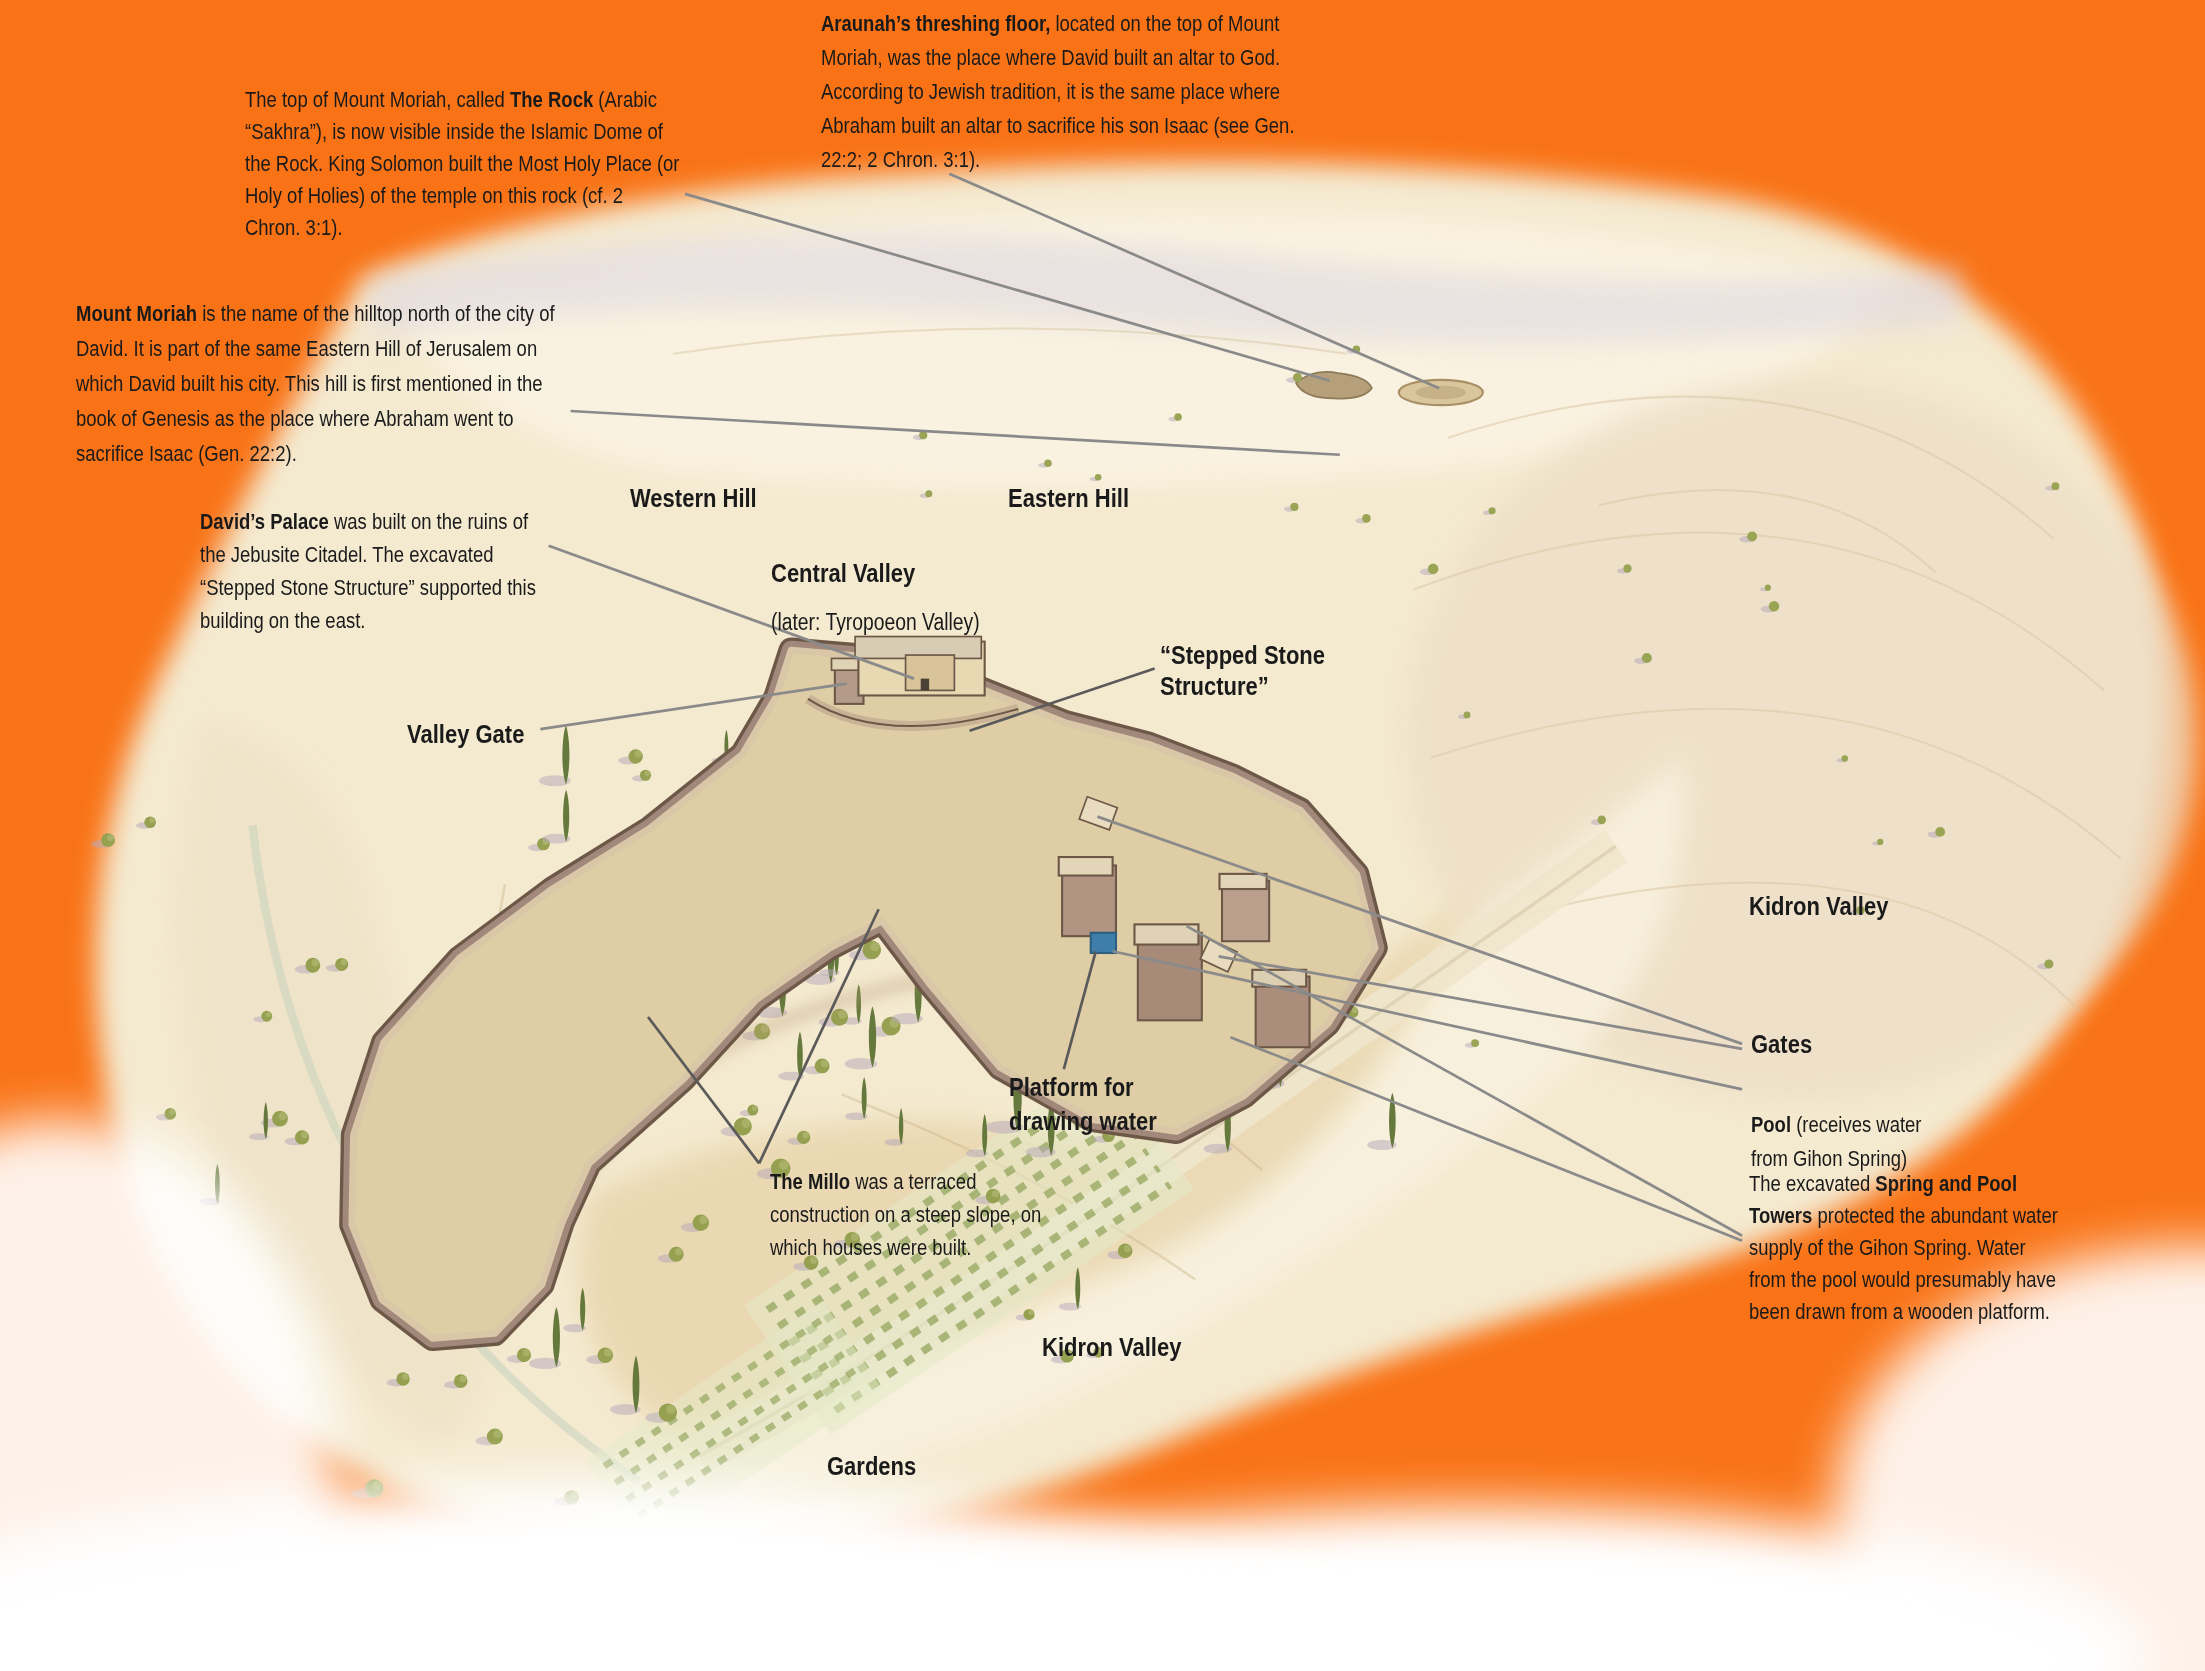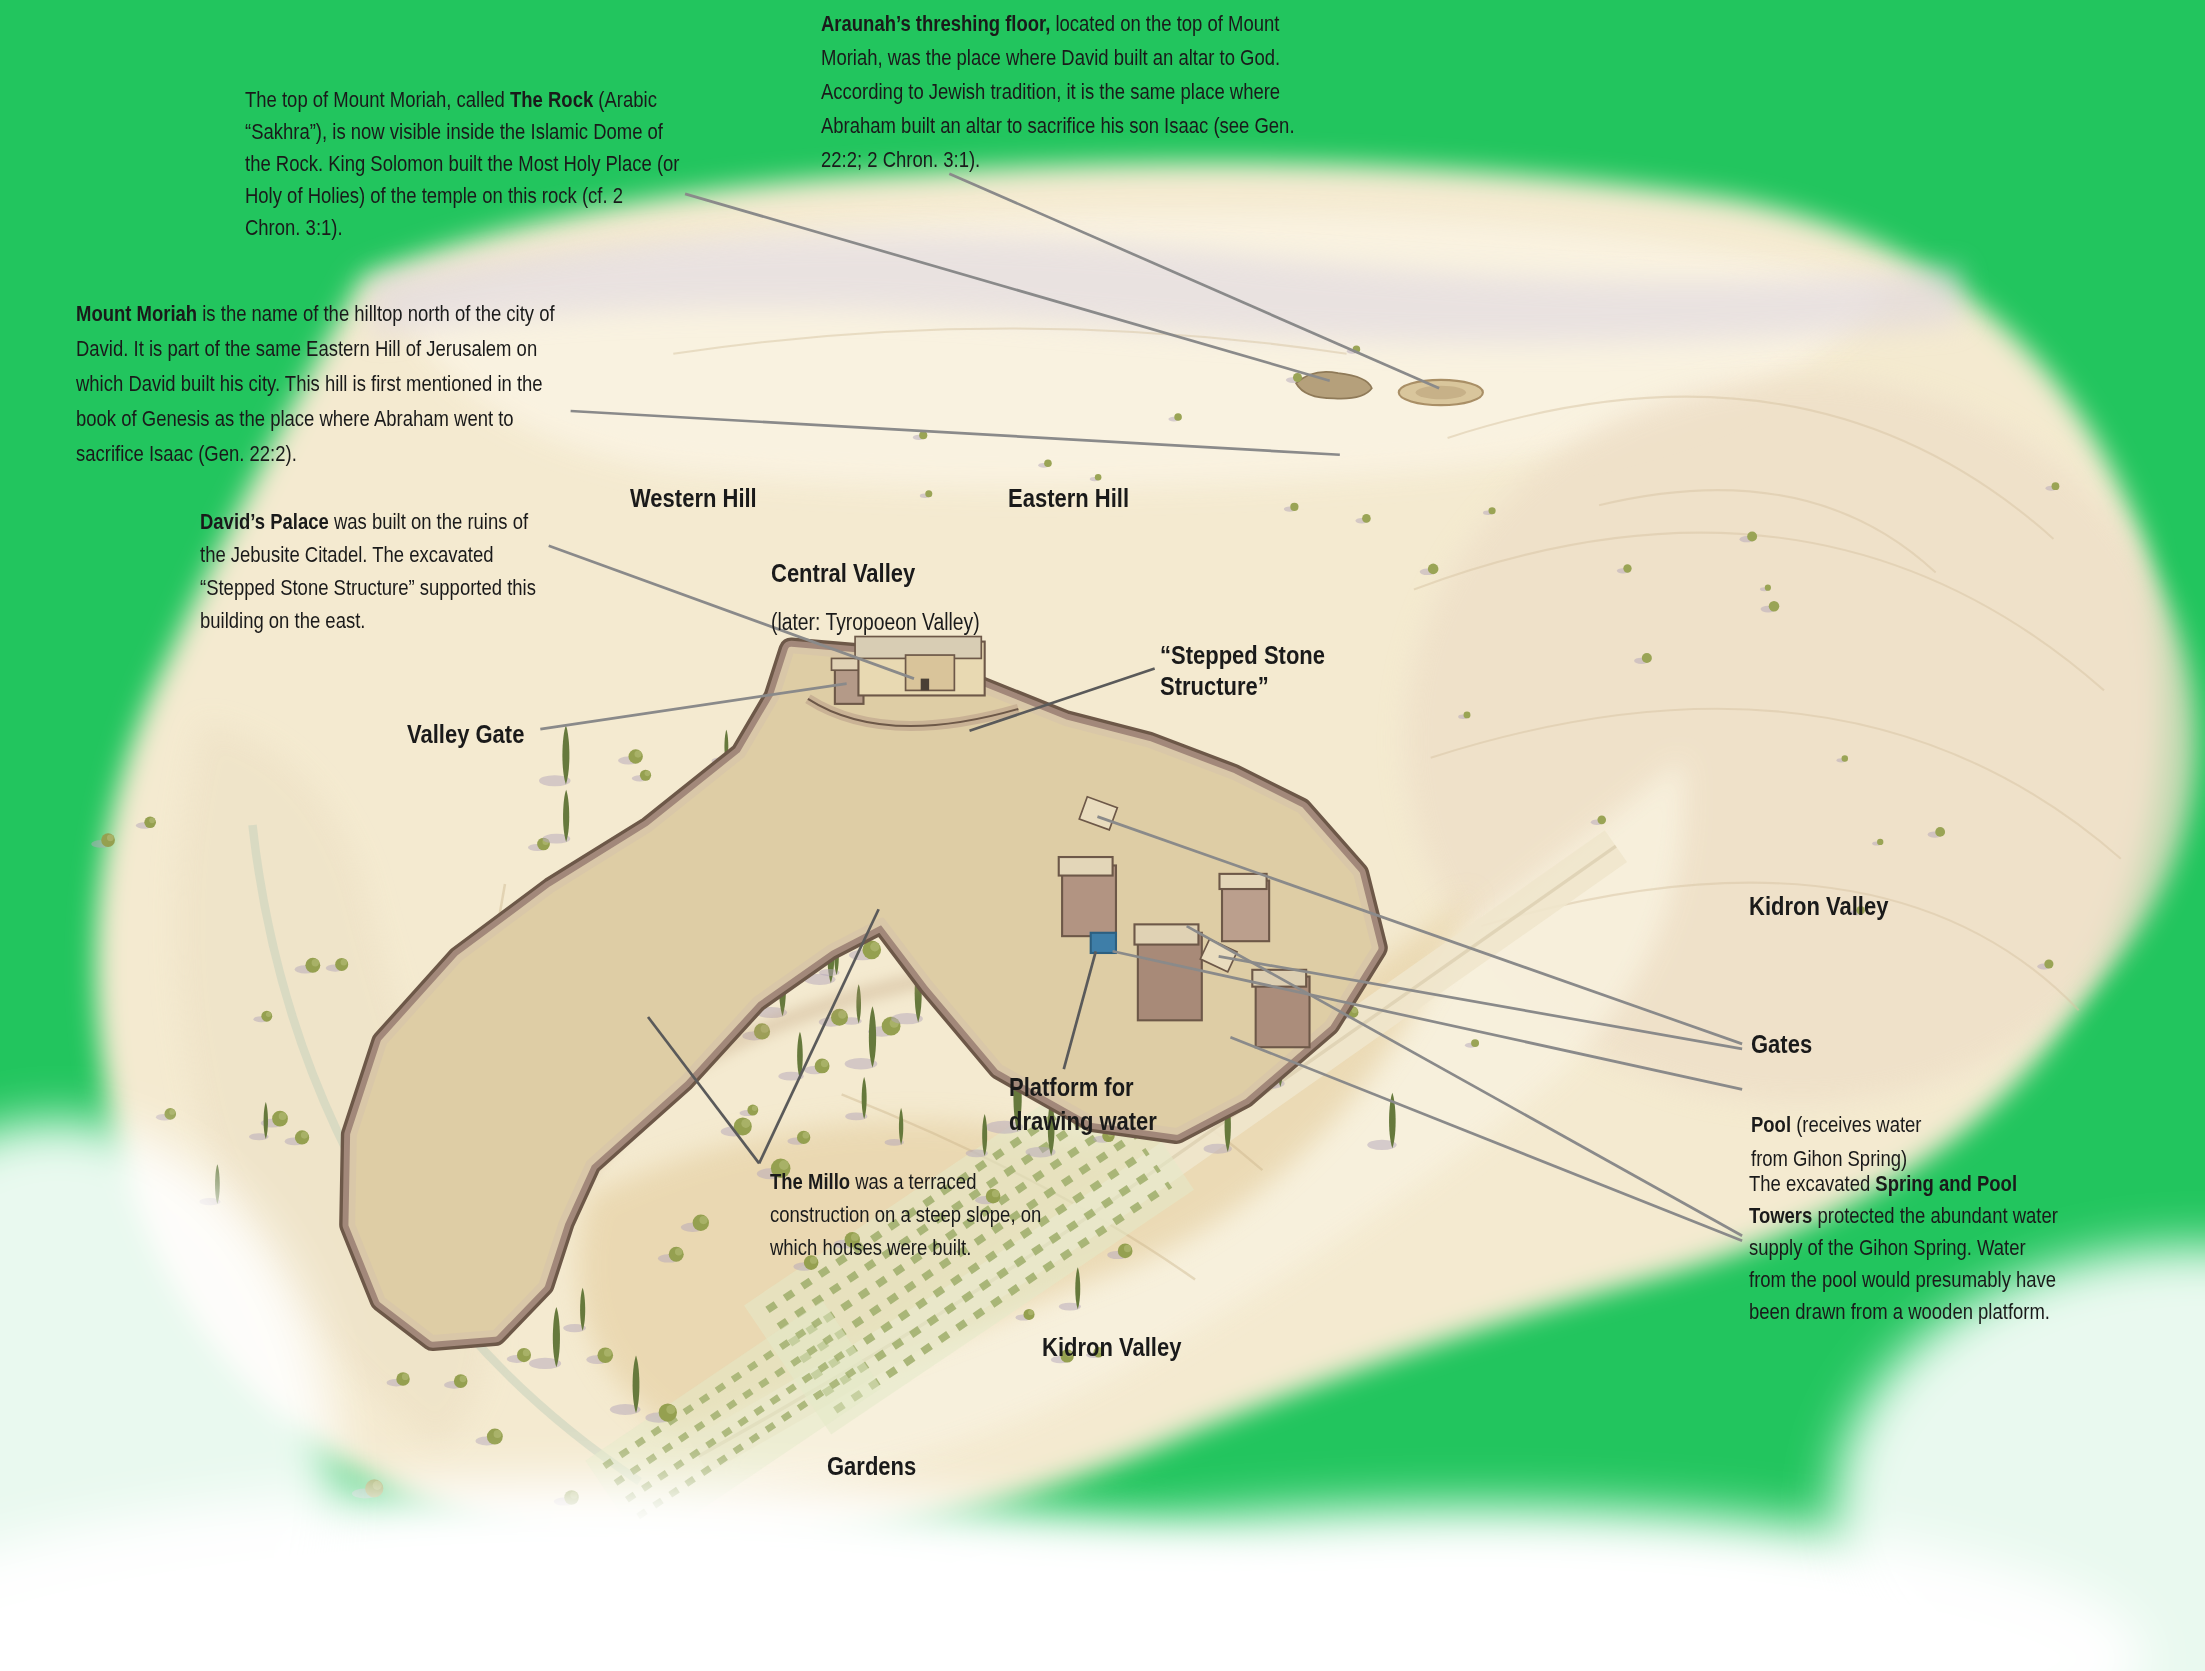"Araunah’s threshing floor, located on" #stage { background: #22c55e -> #f97316 }
